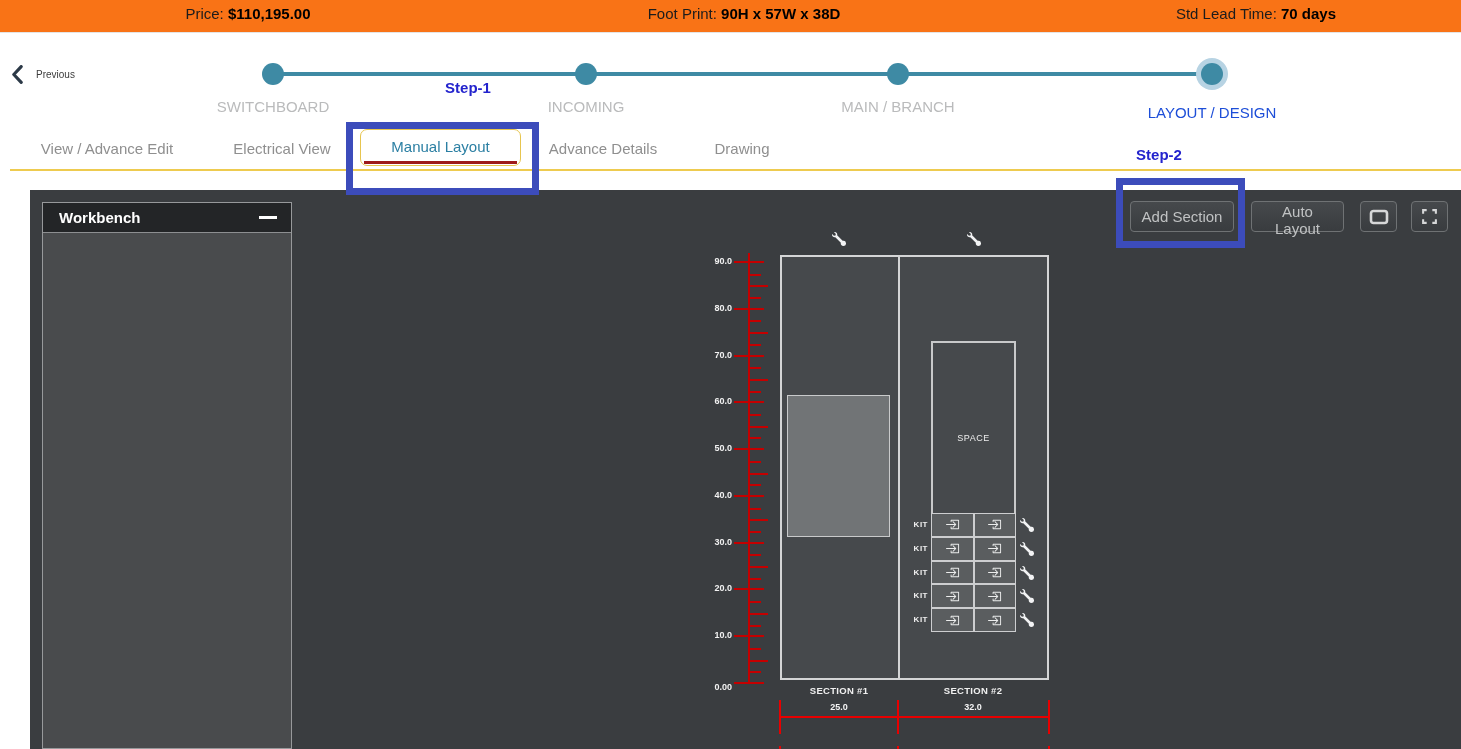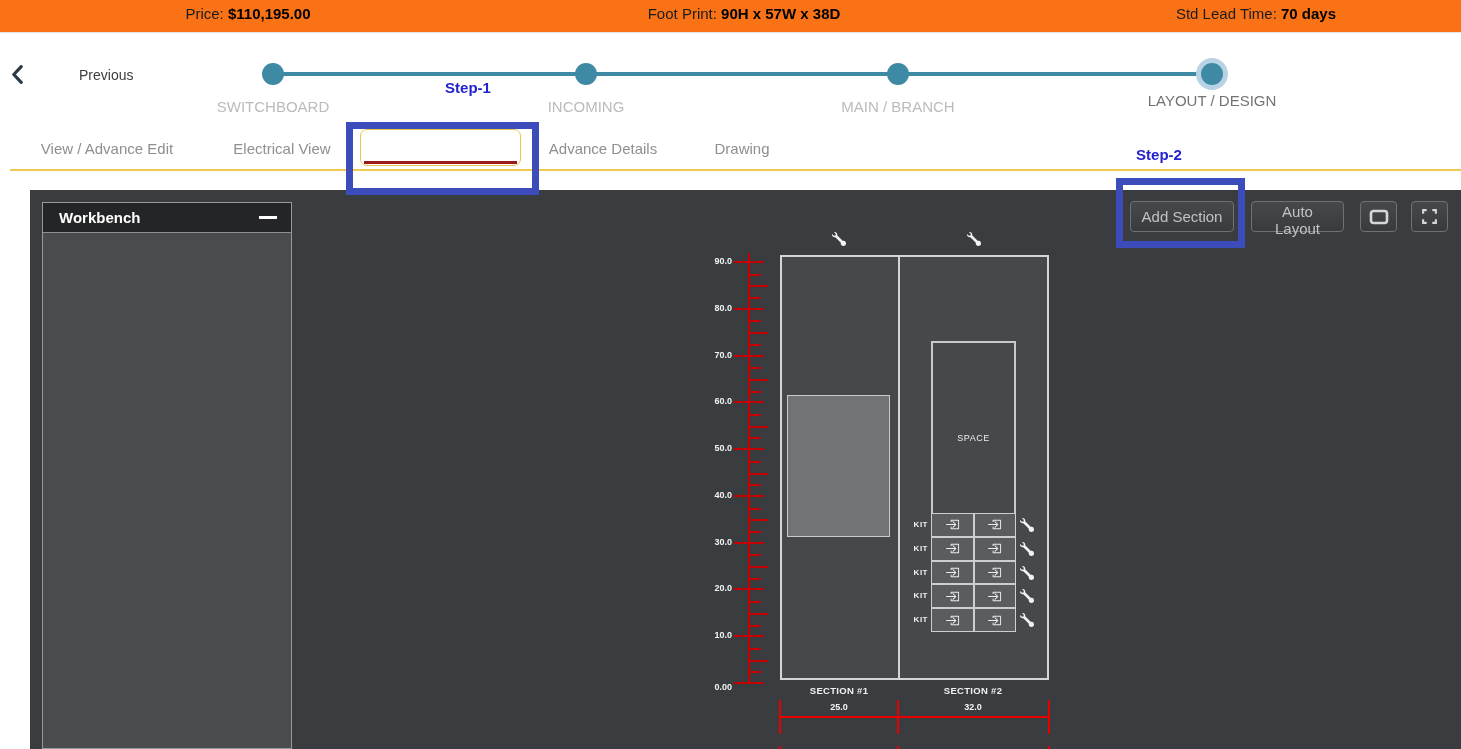"Previous" .previous span { font-size: 14px -> 10px; margin-left: 43px -> none }
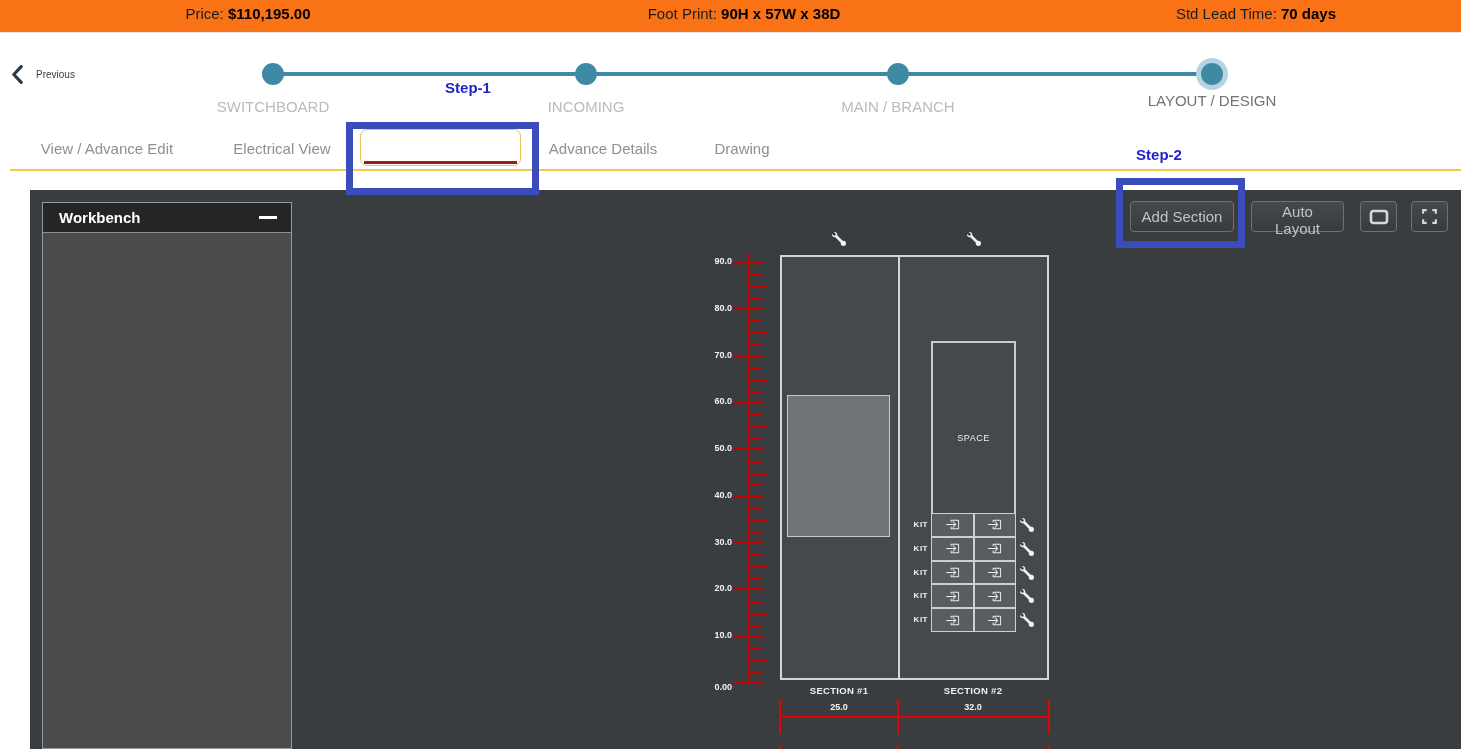"LAYOUT / DESIGN" .node-label.active { color: #737373 -> #1d4ed8; top: 92px -> 104px }
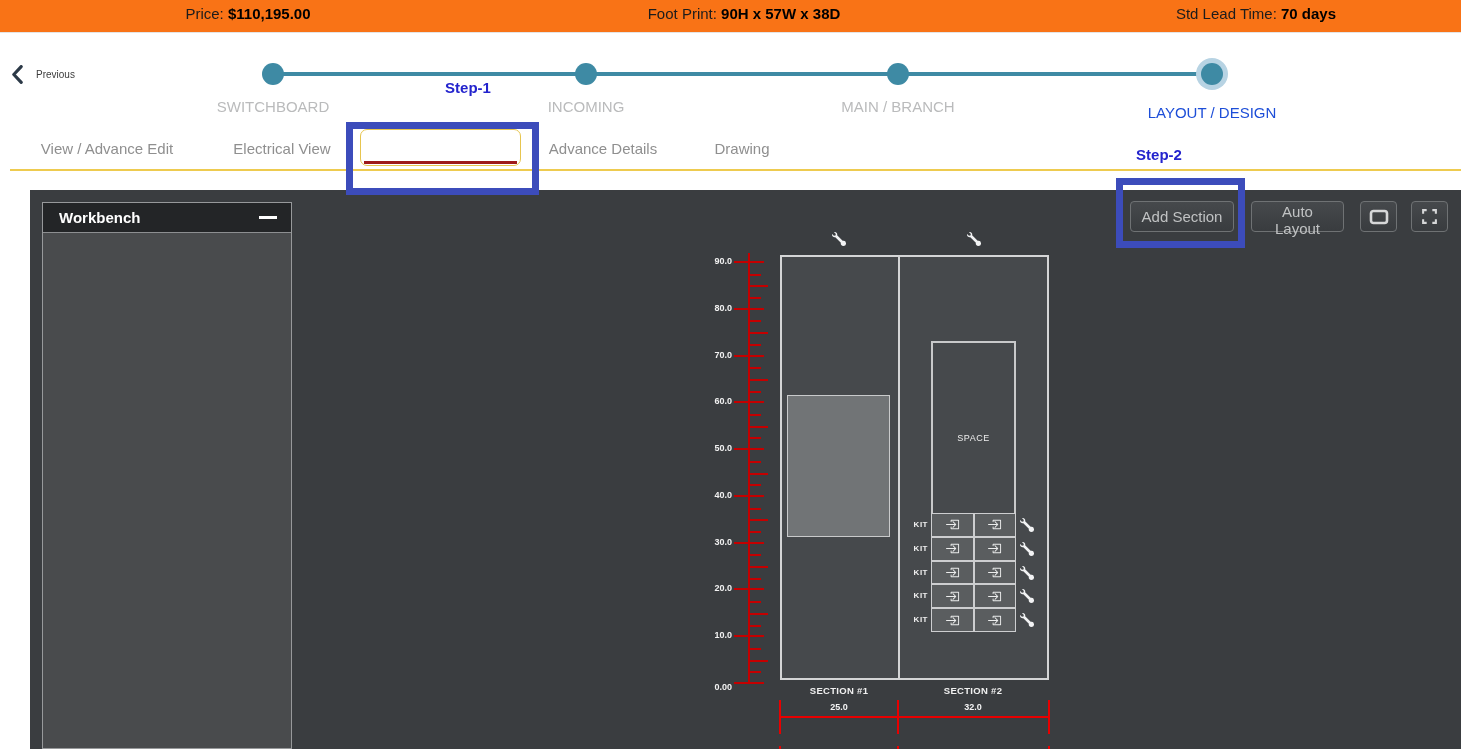"Manual Layout" div.txt { html: none -> <div>Manual Layout</div> }
